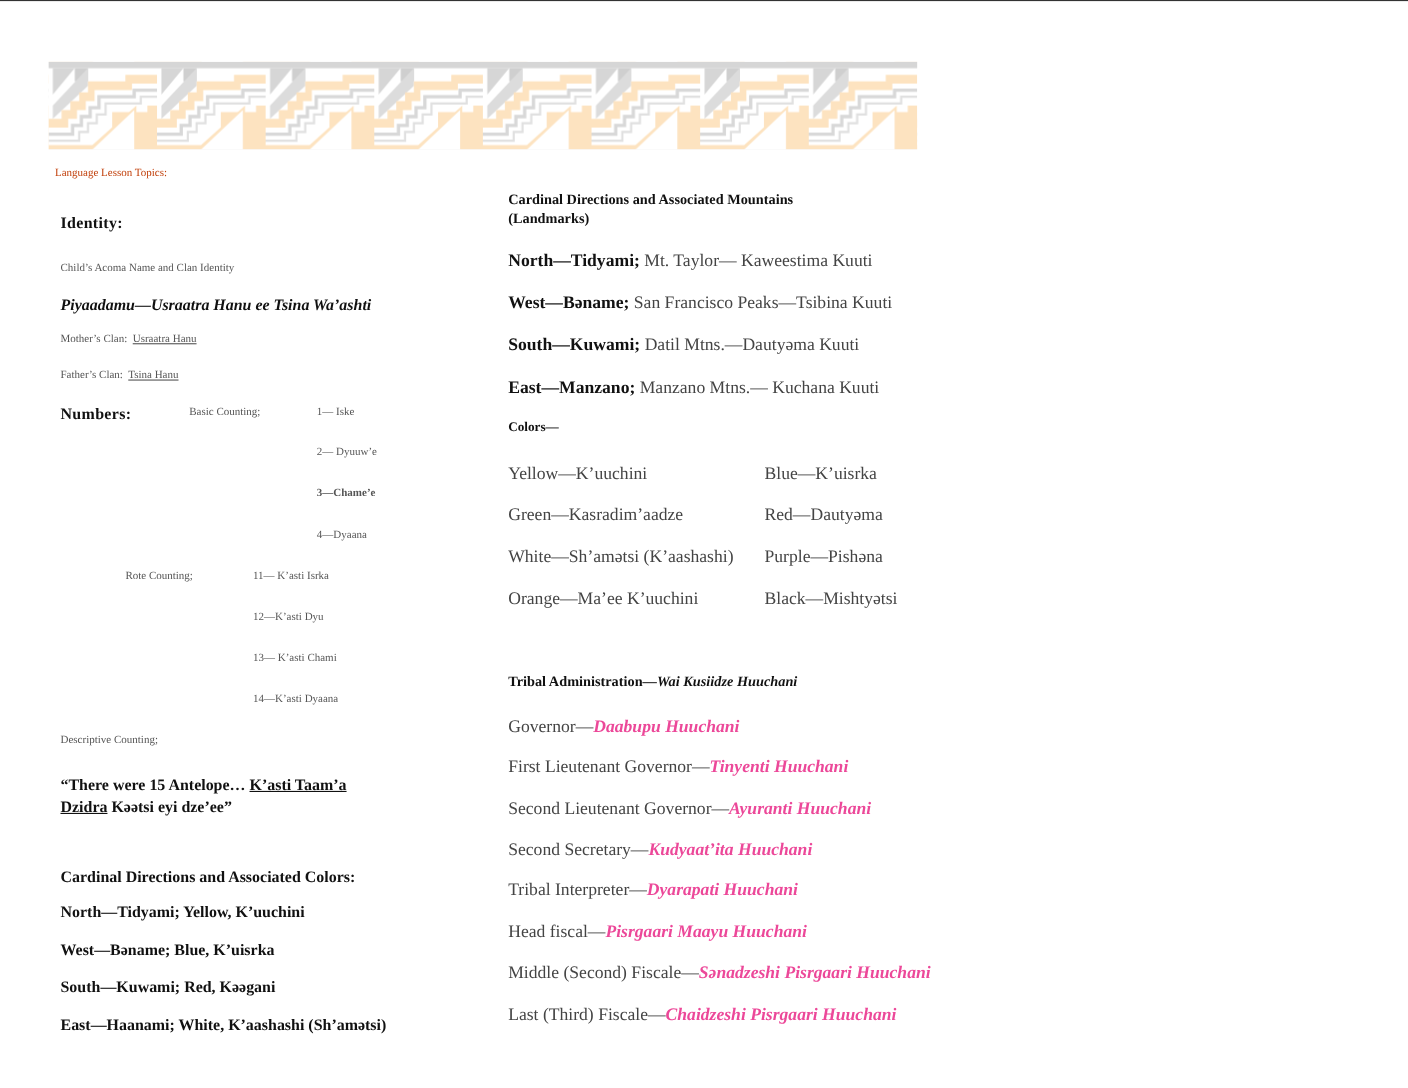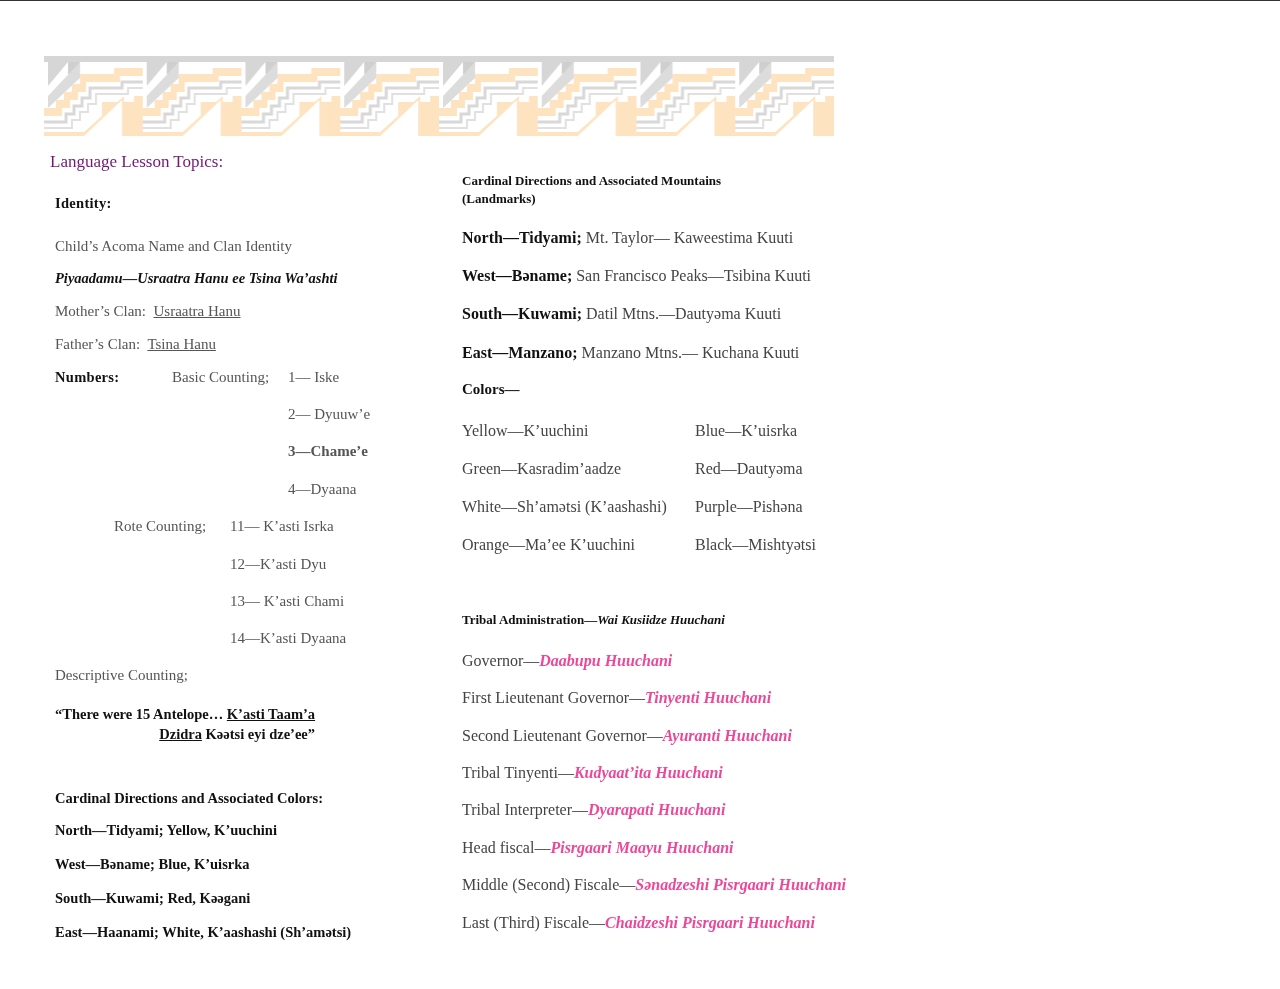"Language Lesson Topics:" .title { color: #701a75 -> #c2410c; font-size: 17px -> 10px }
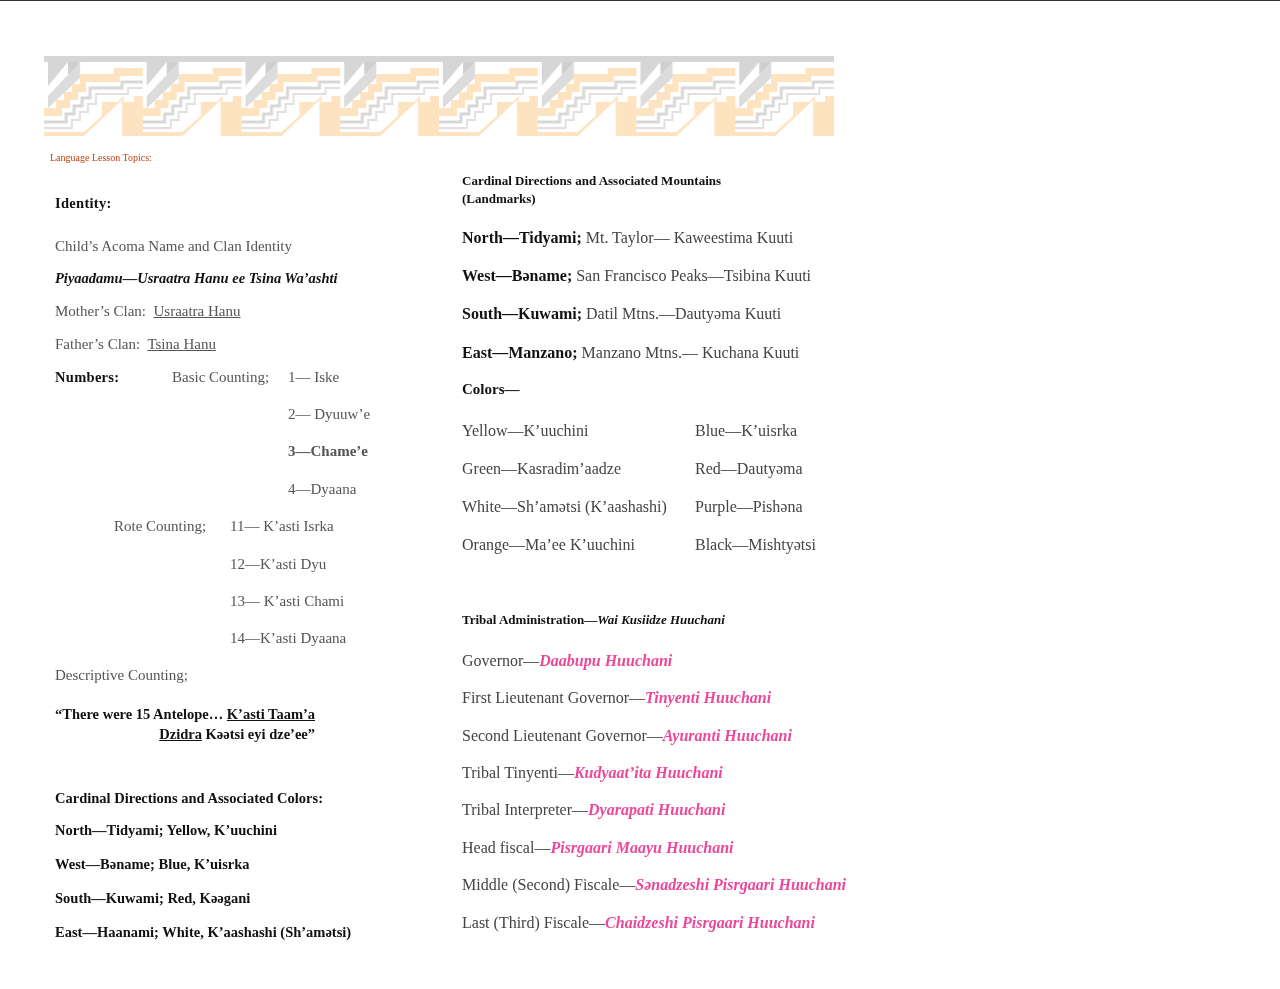"Child’s Acoma Name and Clan" .body-gray { font-size: 15px -> 10px }
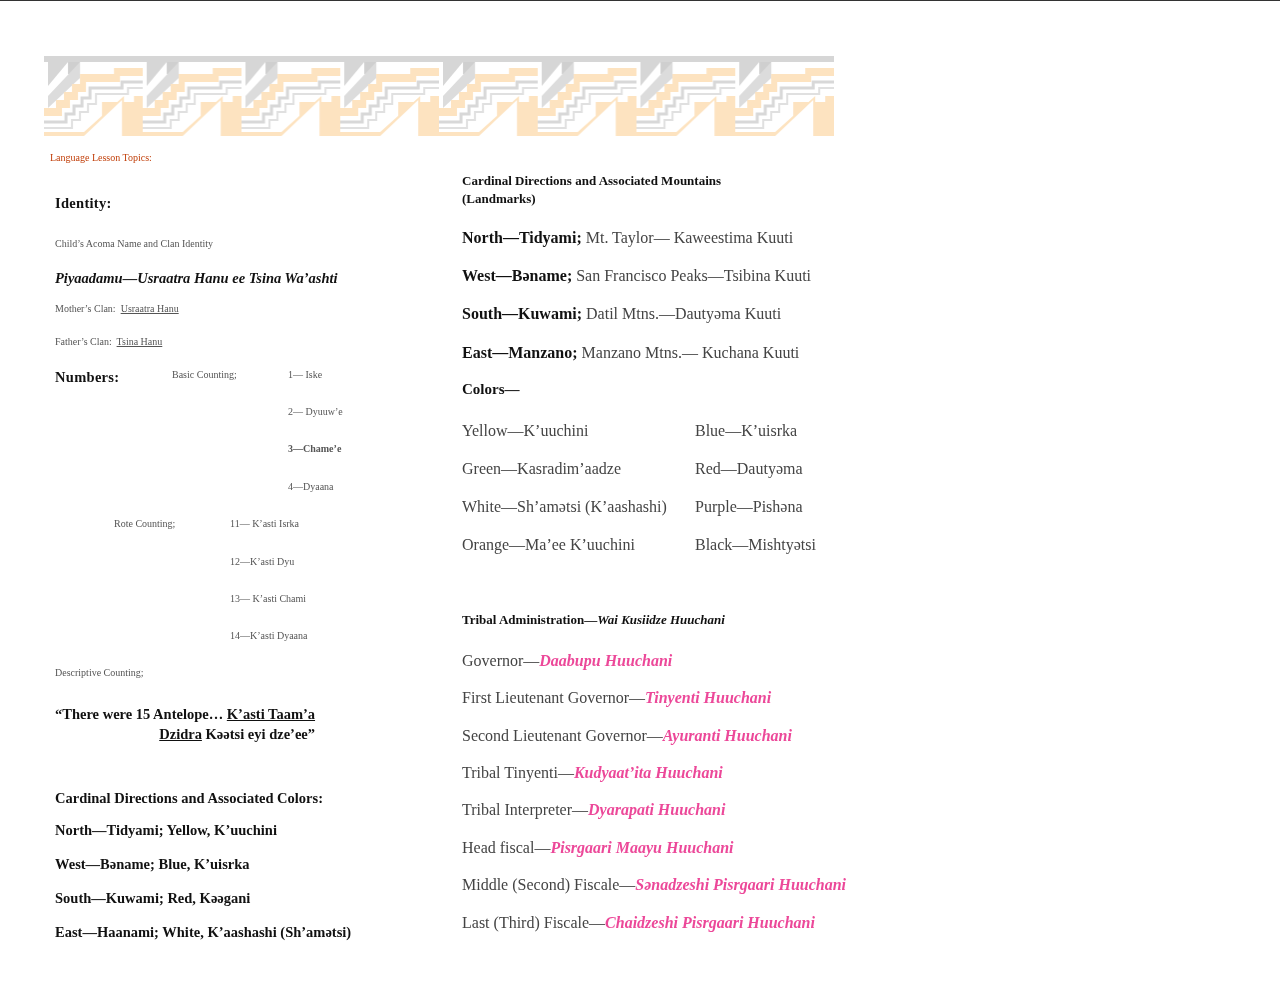"Colors—" .rc-h2 { font-size: 15px -> 12px }
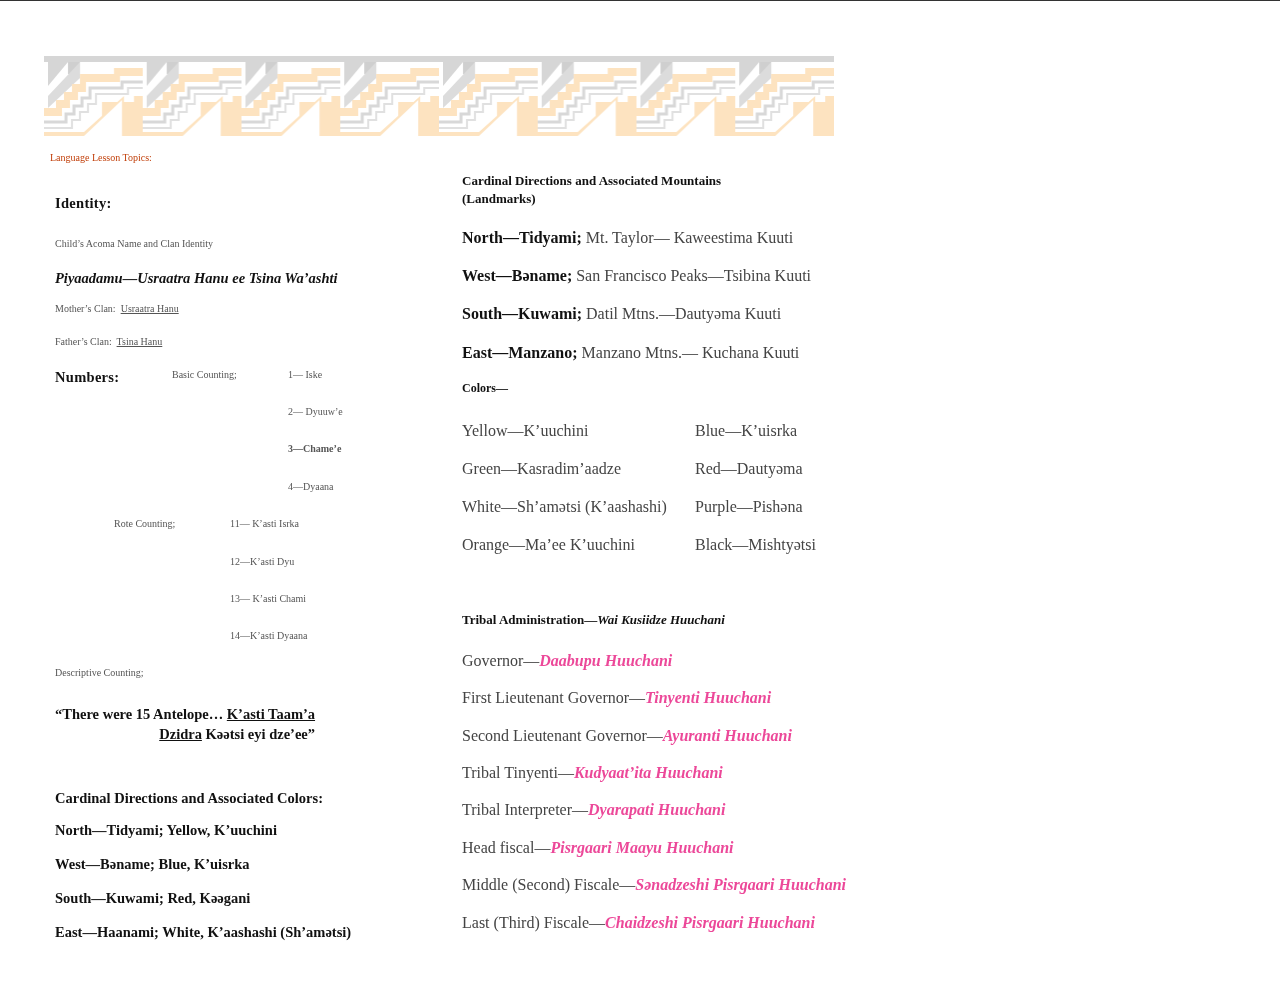"“There were 15 Antelope… K’asti" .bold { text-align: right -> none }
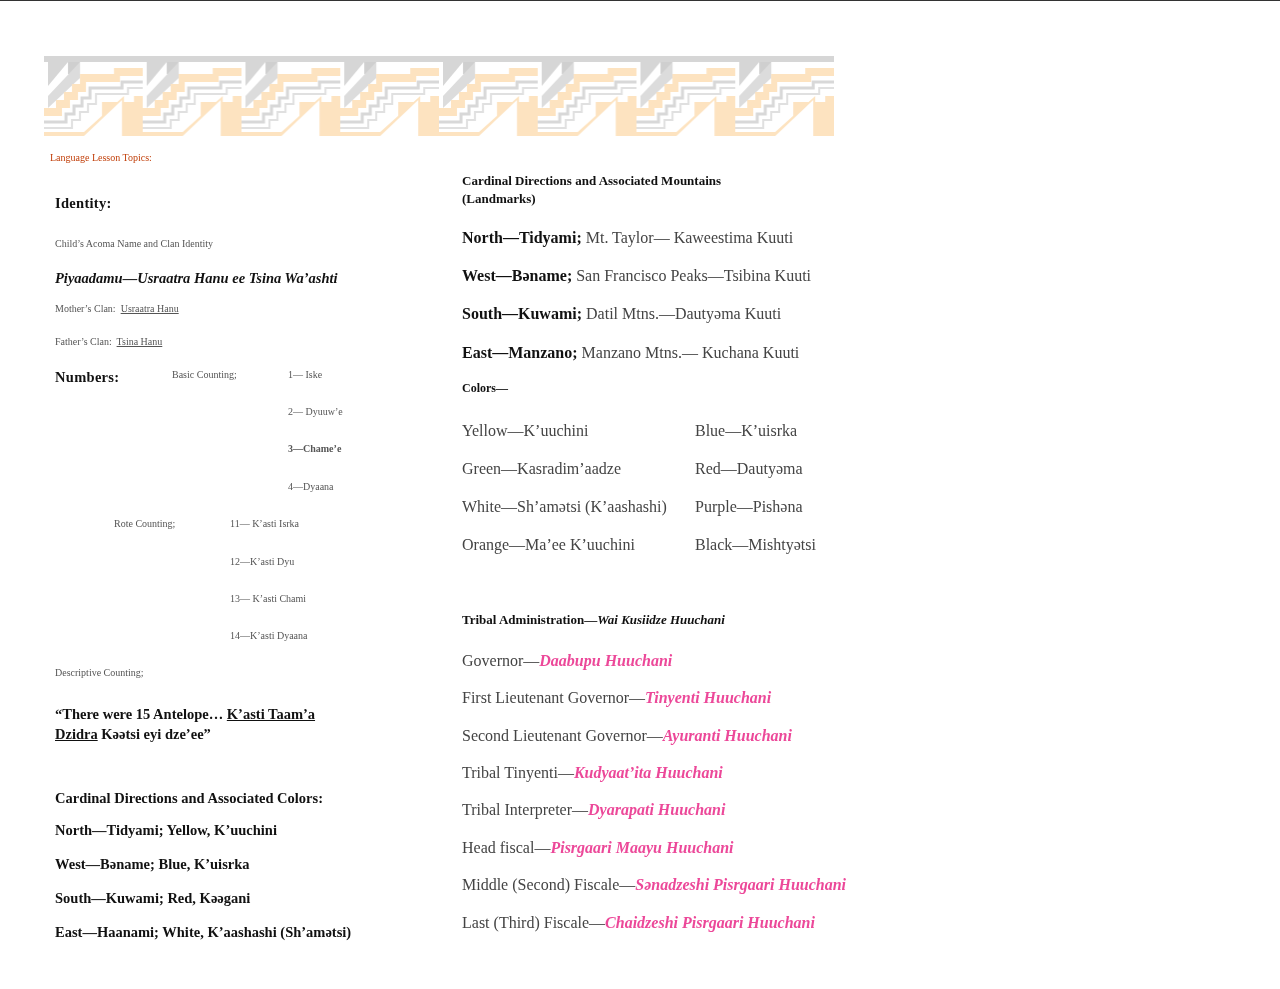"Tribal Tinyenti—" span { text: Tribal Tinyenti -> Second Secretary }
